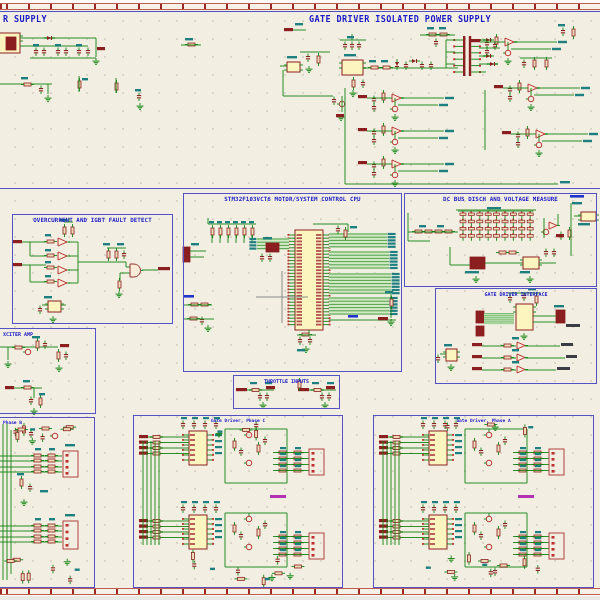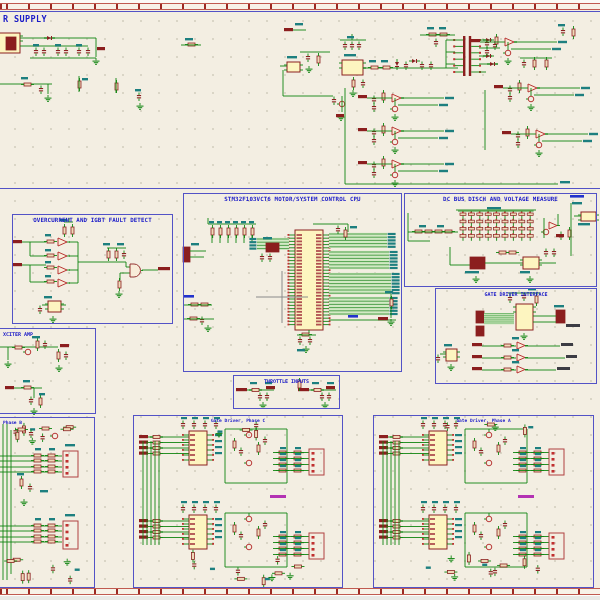"GATE DRIVER ISOLATED POWER SUPPLY" span.t-abs { html: none -> <span>GATE DRIVER ISOLATED POWER SUPPLY</span> }
